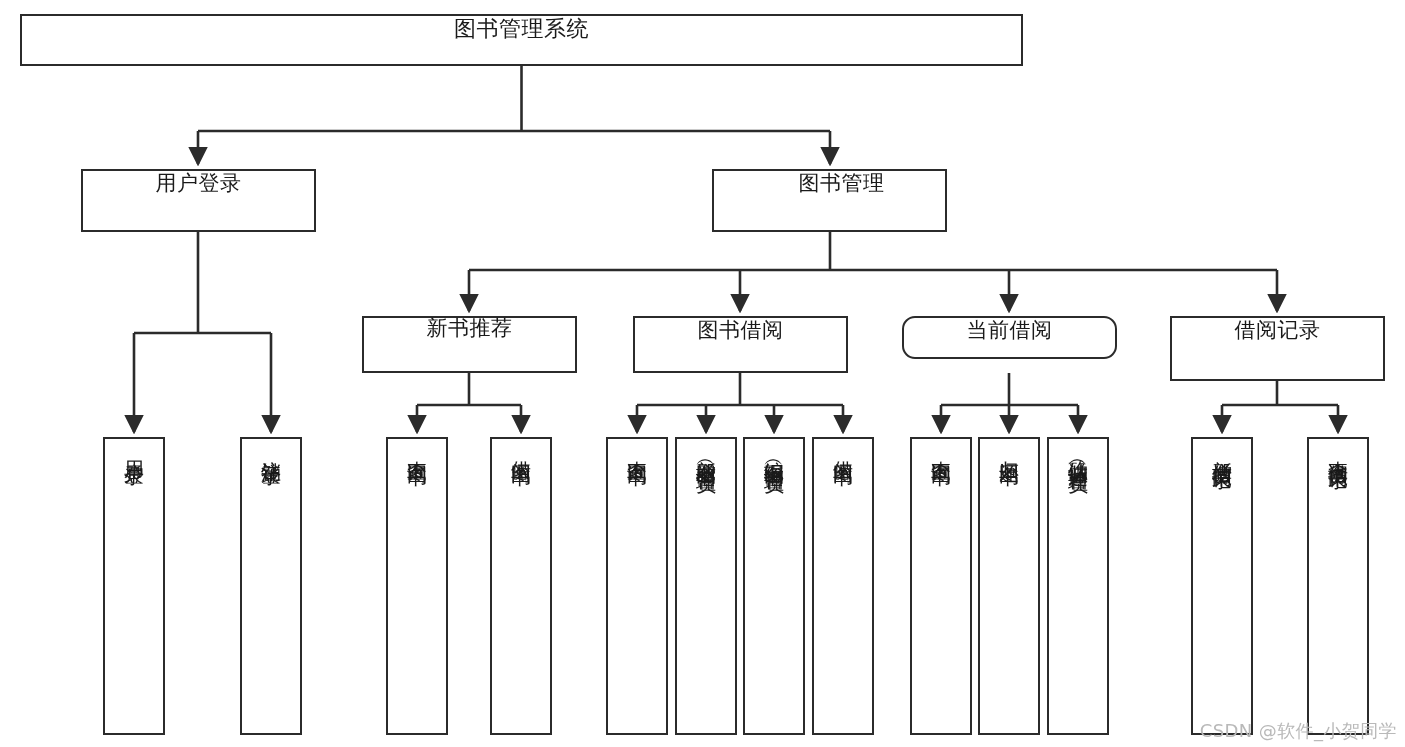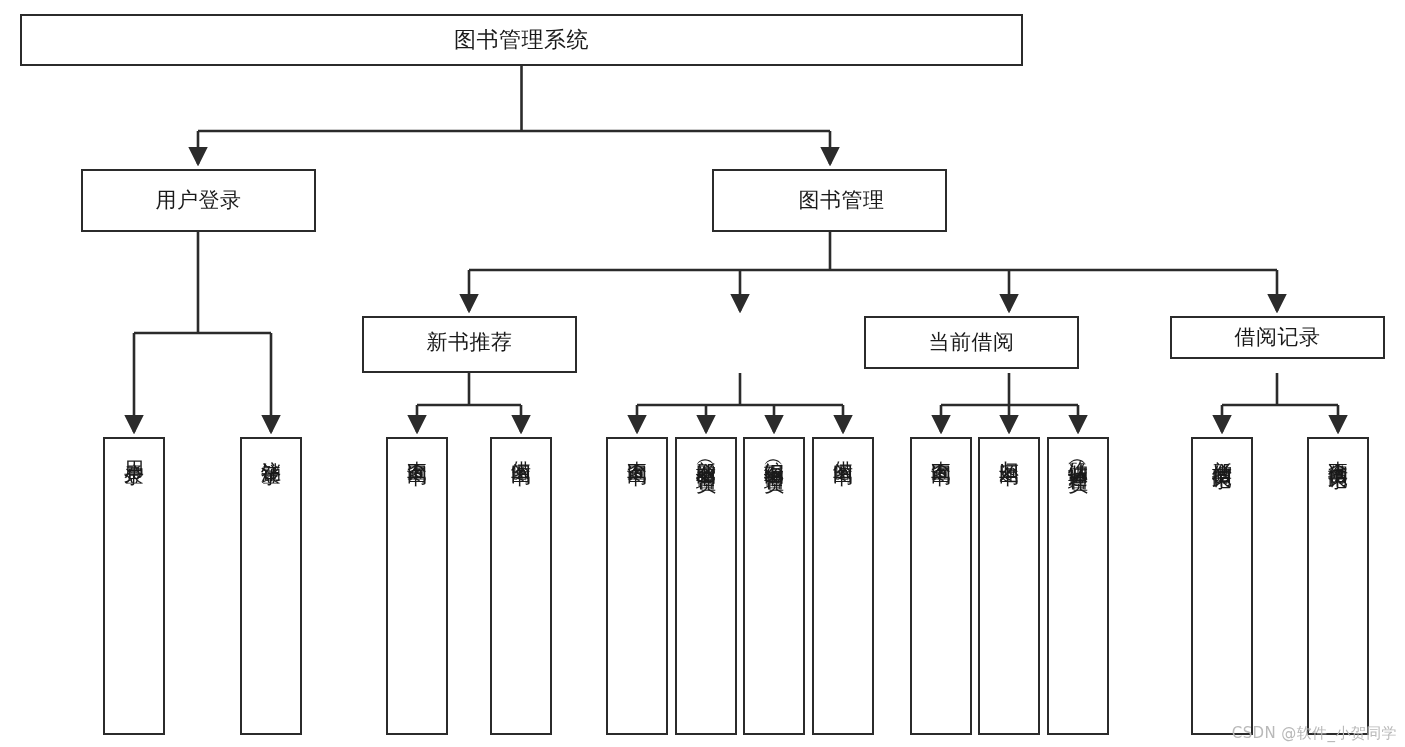"图书管理系统" .node { align-items: center -> none }
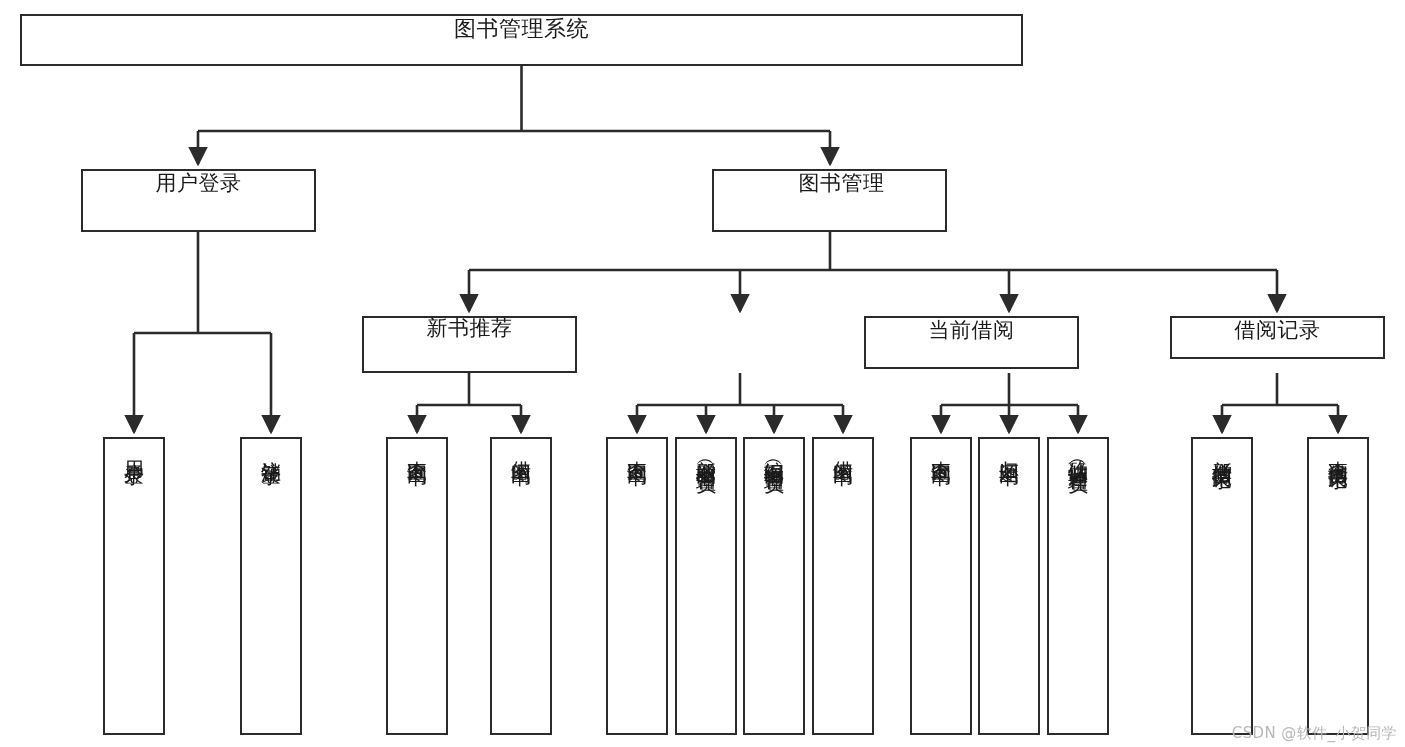"图书借阅" div.node { html: none -> <div> <span>图书借阅</span> </div> }
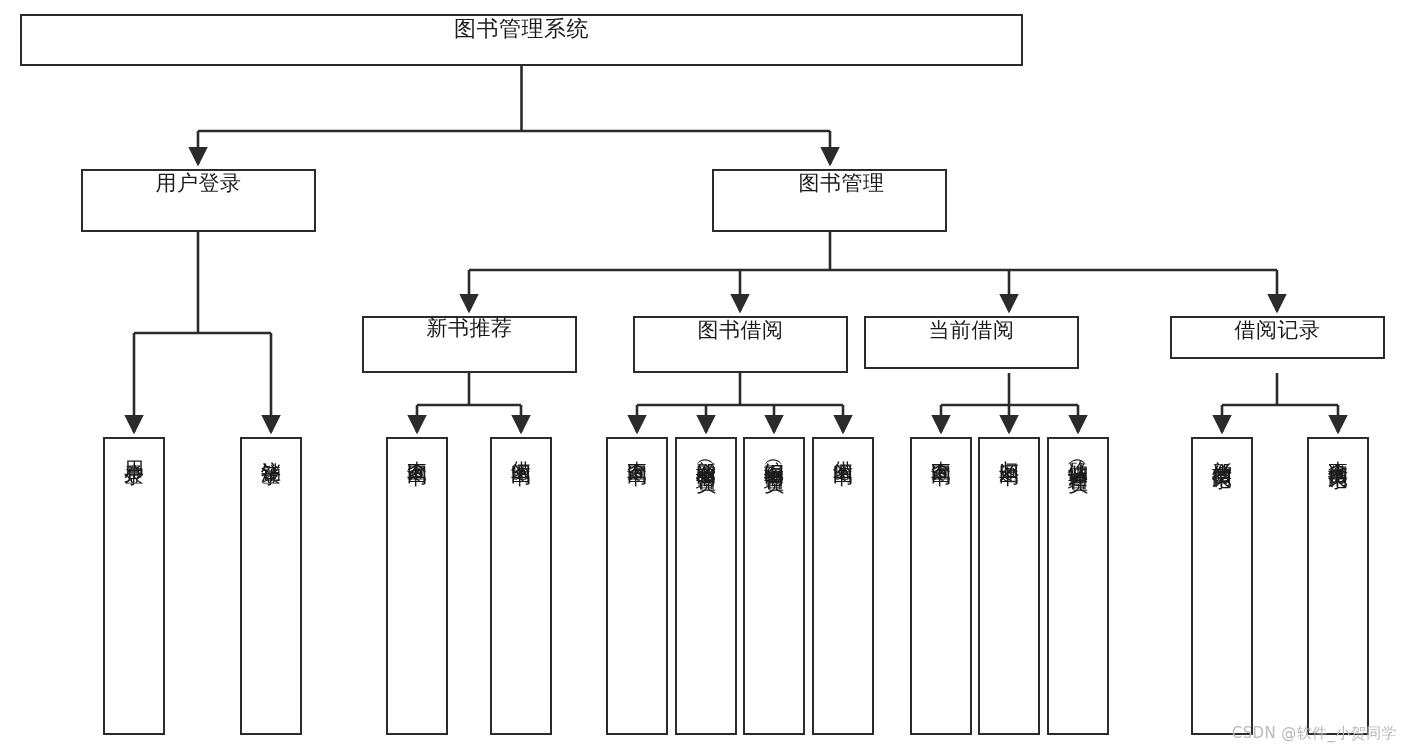"当前借阅" div.node { border-radius: none -> 13px; height: 53px -> 43px; left: 864px -> 902px }
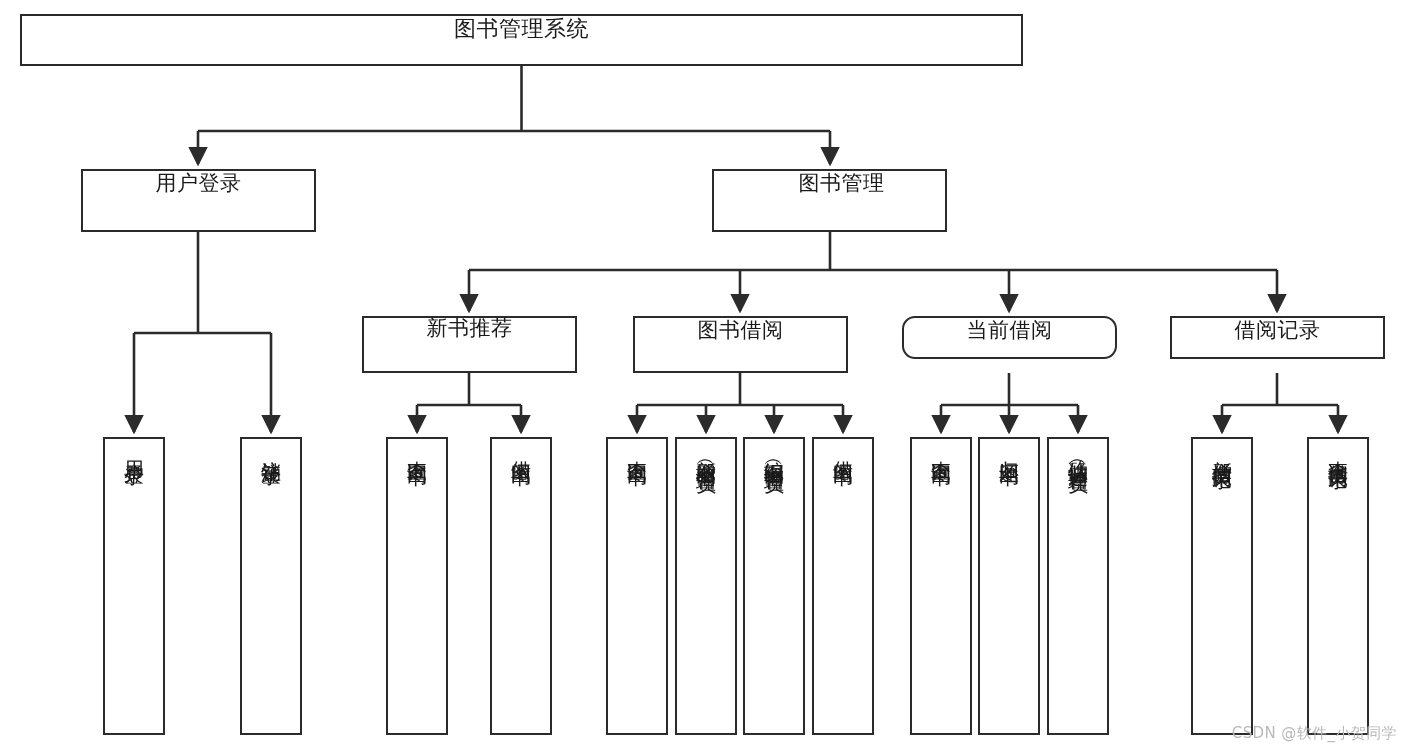"借阅记录" div.node { height: 43px -> 65px }
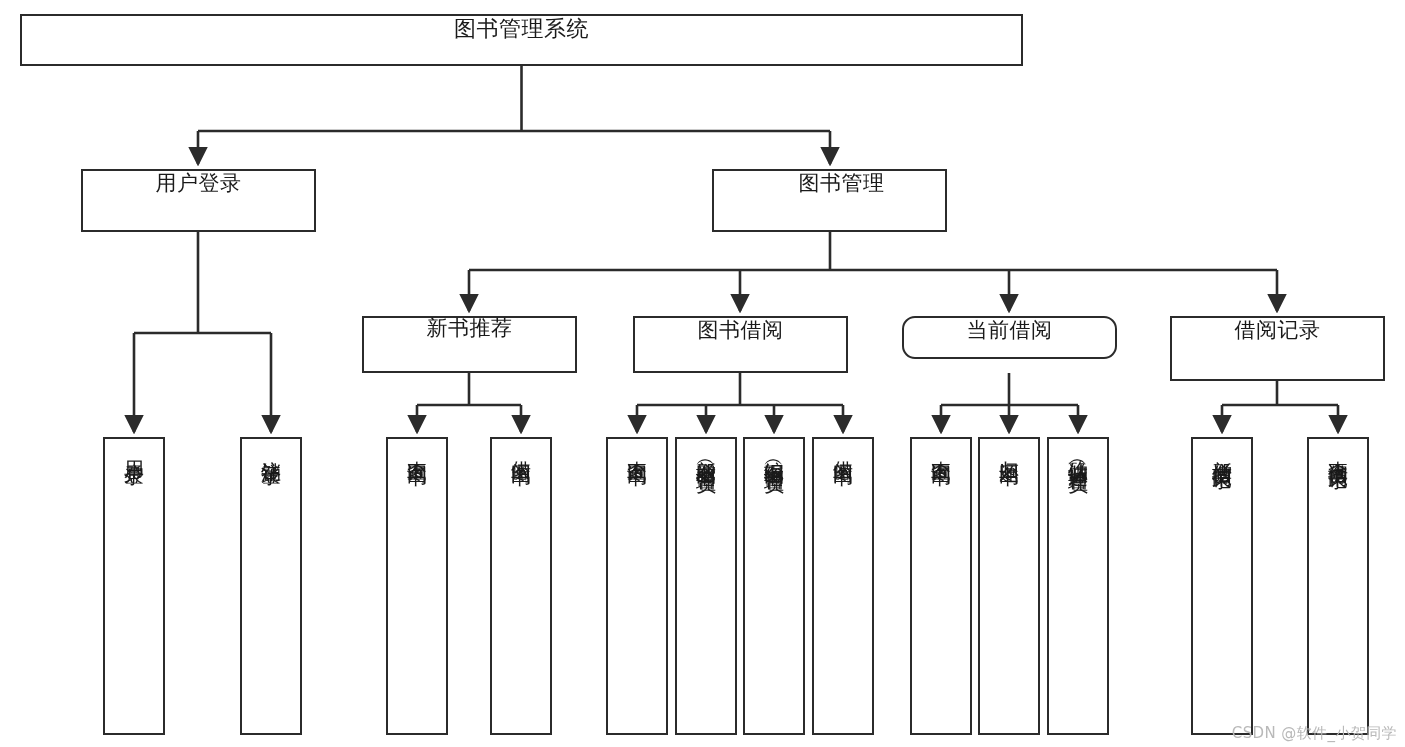"CSDN @软件_小贺同学" #watermark { font-size: 15px -> 18px }
